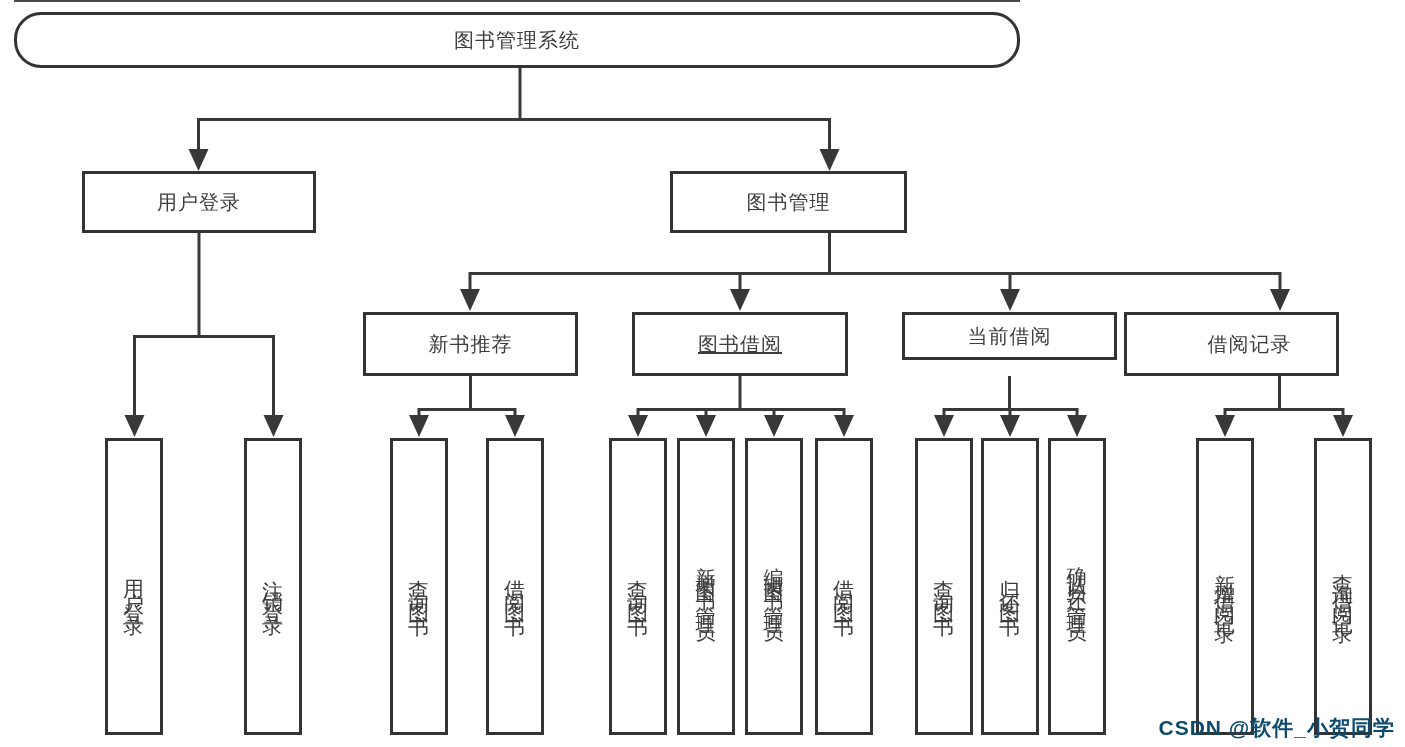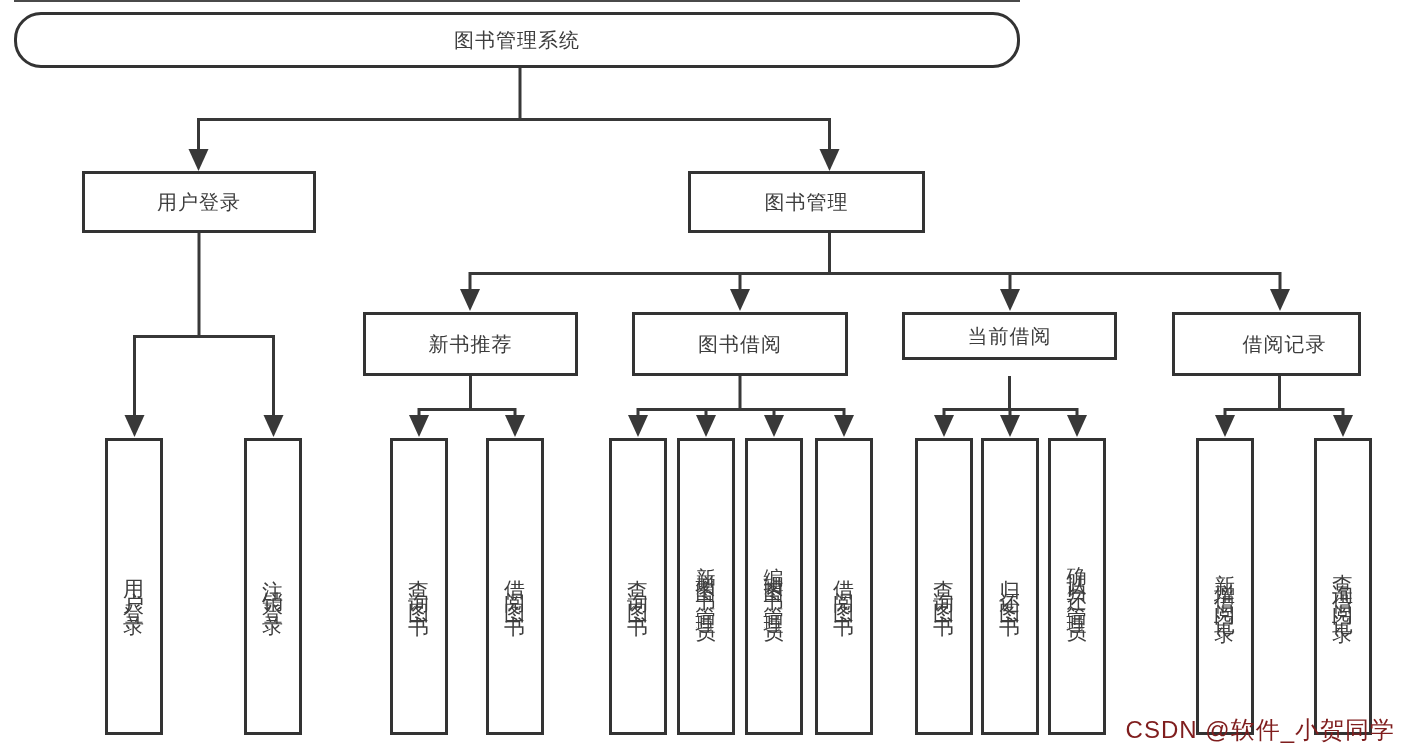"图书管理" div.box { left: 688px -> 670px }
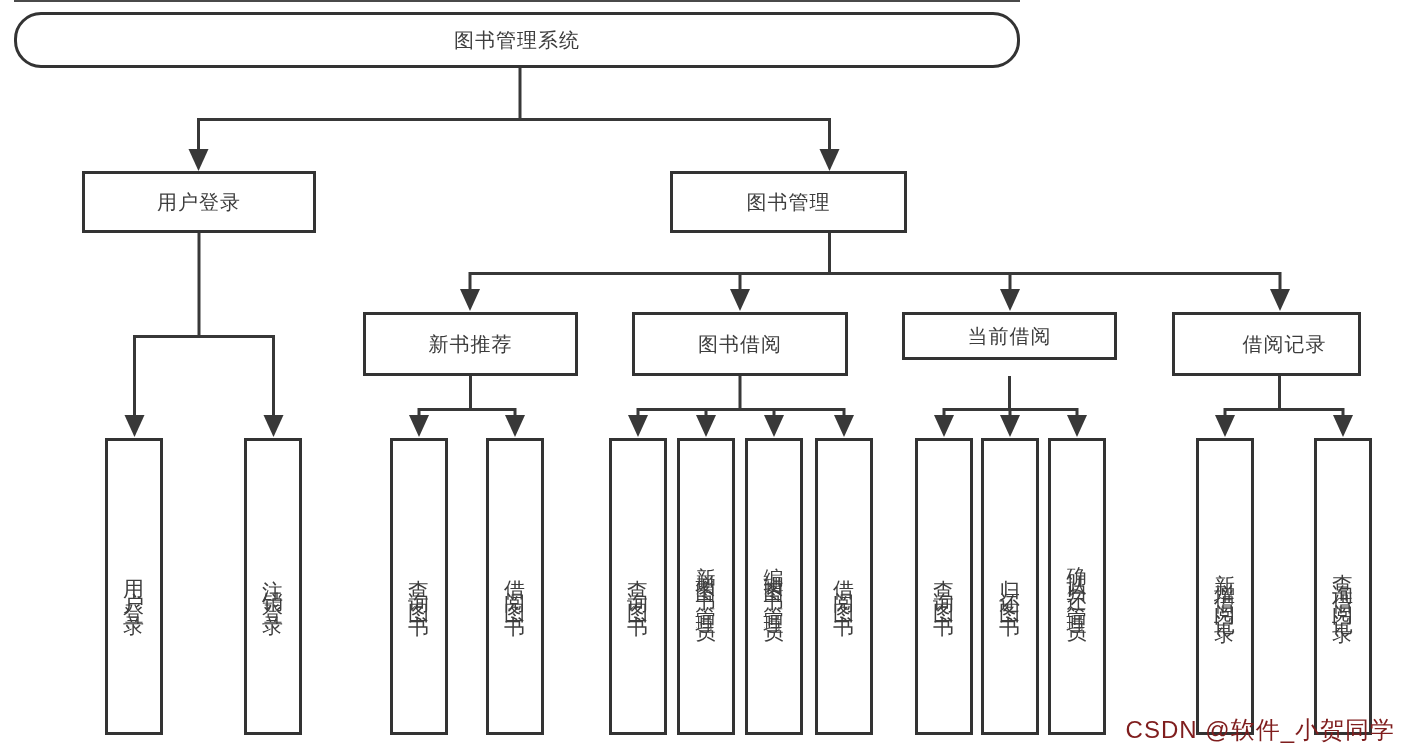"图书借阅" div.box { text-decoration: none -> underline }
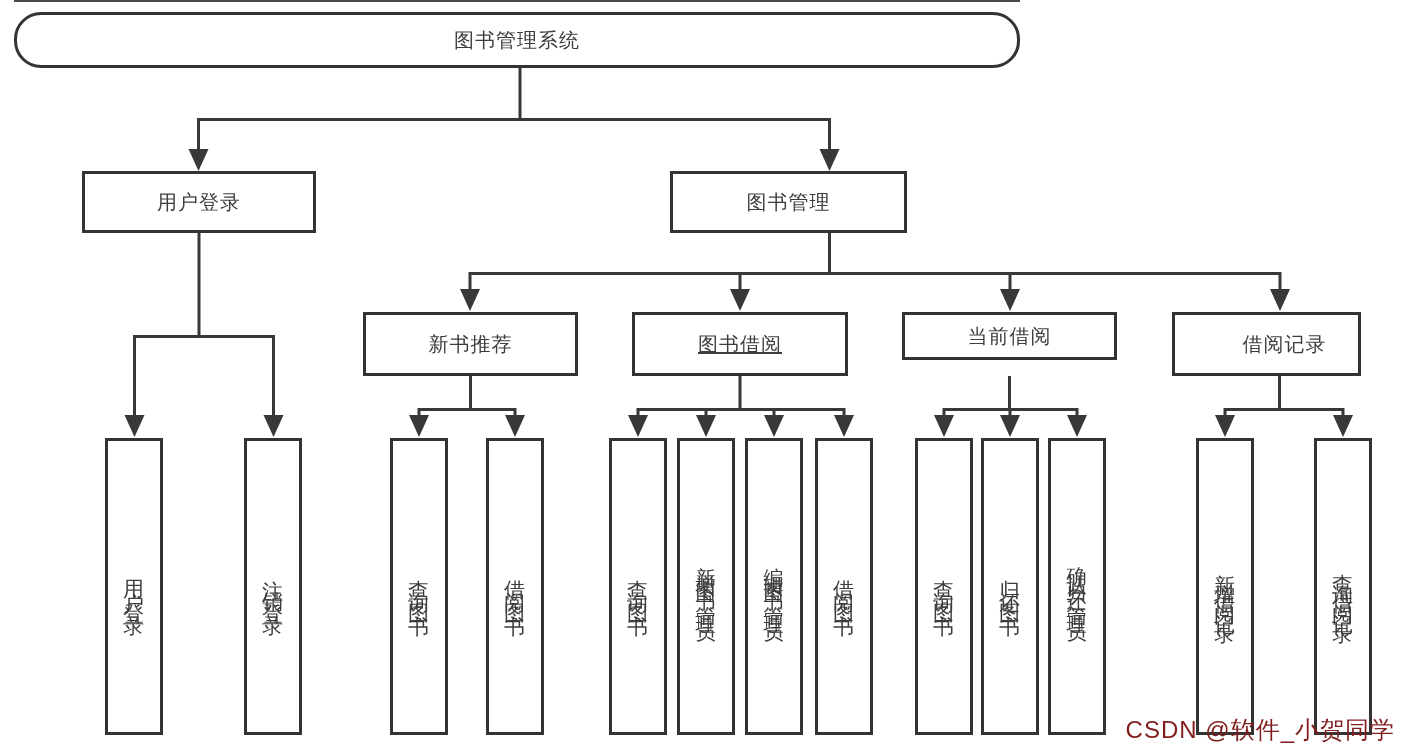"借阅记录" div.box { left: 1172px -> 1124px; width: 189px -> 215px }
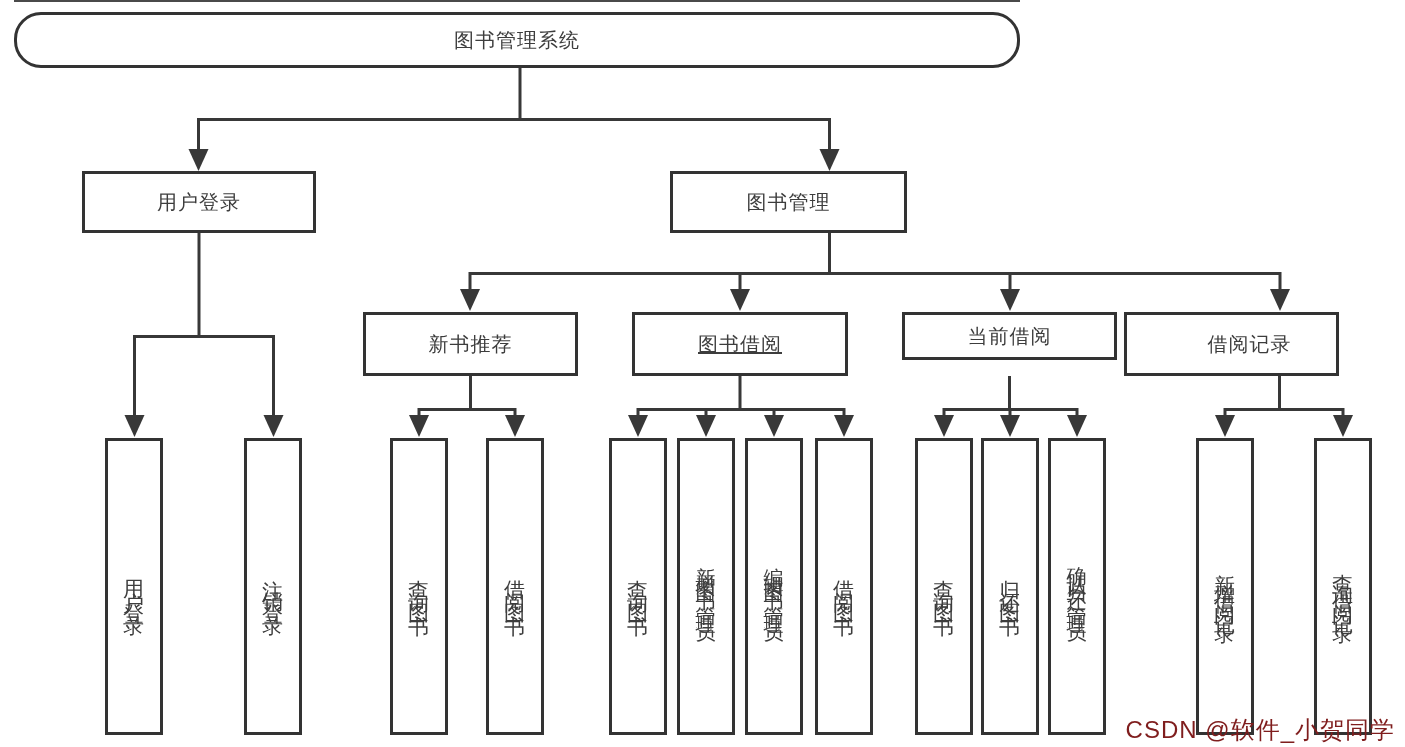"CSDN @软件_小贺同学" #watermark { color: #7f1d1d -> #0c4a6e; font-size: 24px -> 21px; font-weight: none -> bold }
